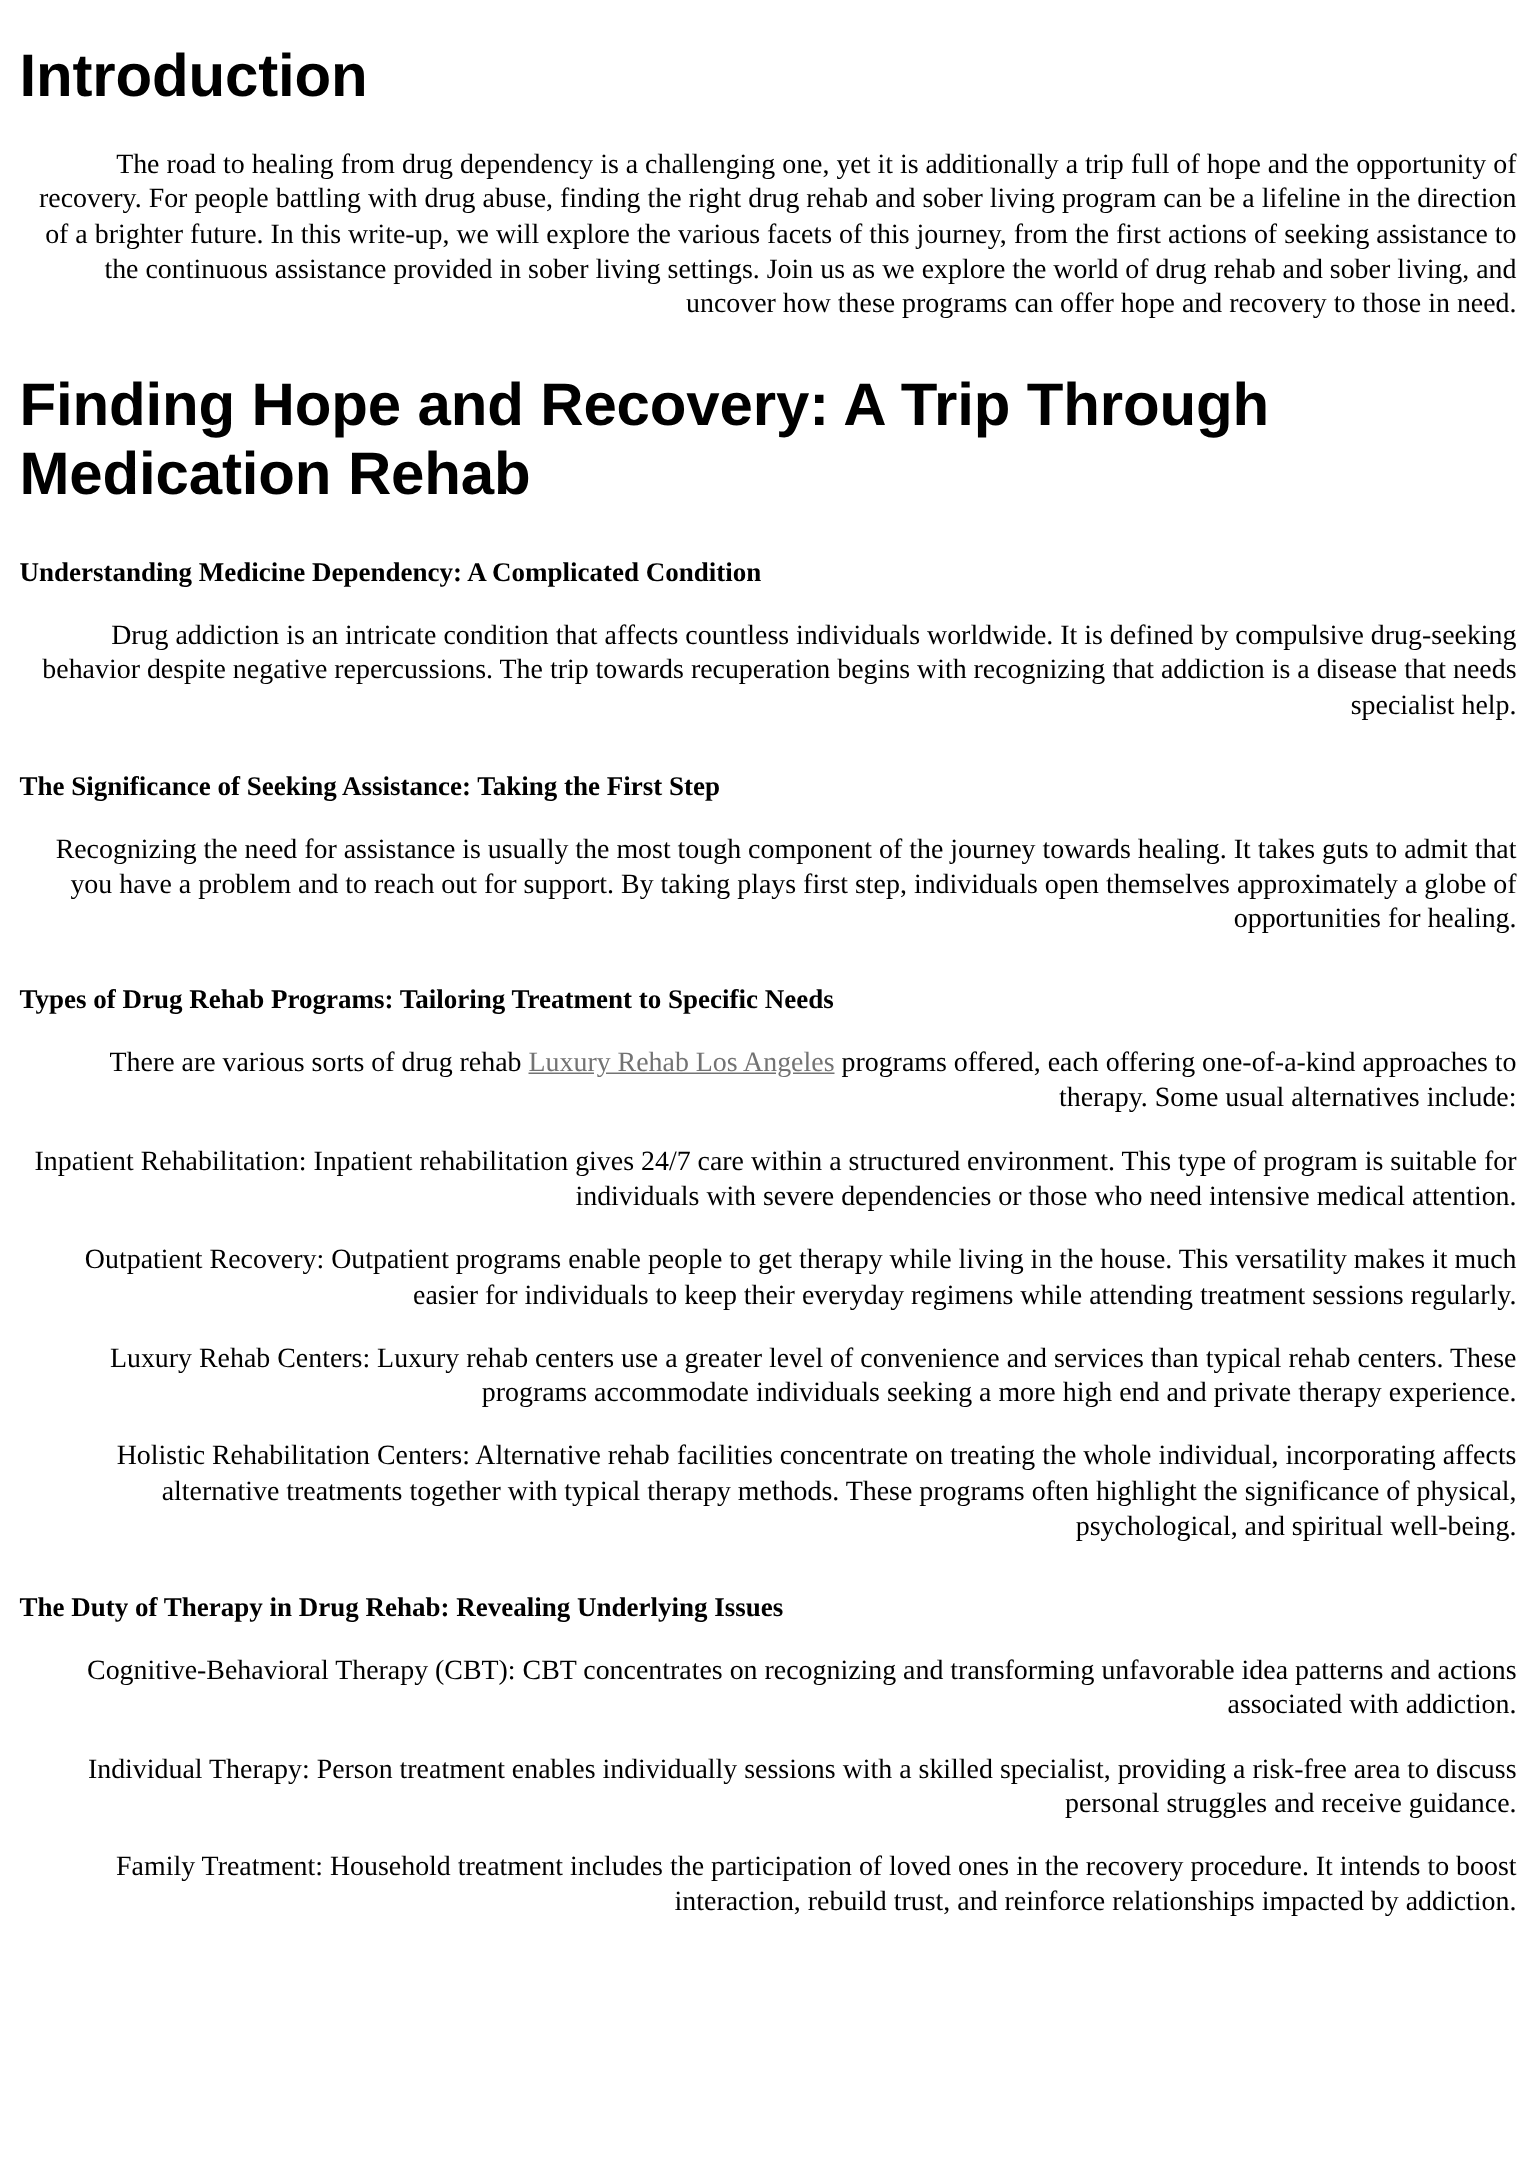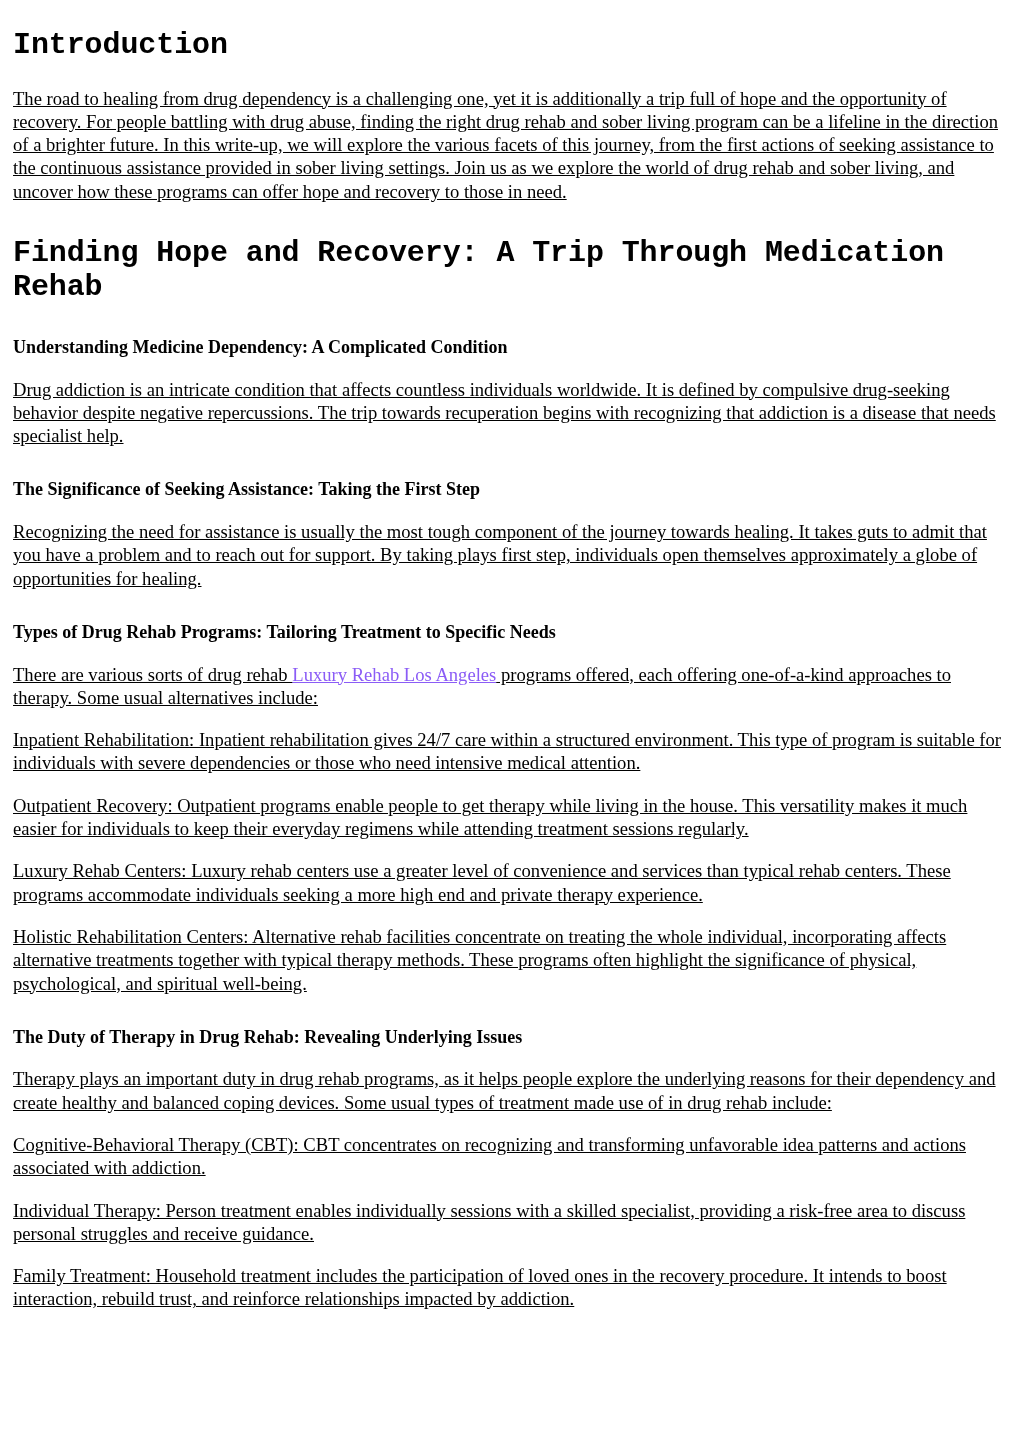"Introduction" h2.doc-h2 { font-family: Liberation Mono, monospace -> Liberation Sans, sans-serif; font-size: 30px -> 40px }
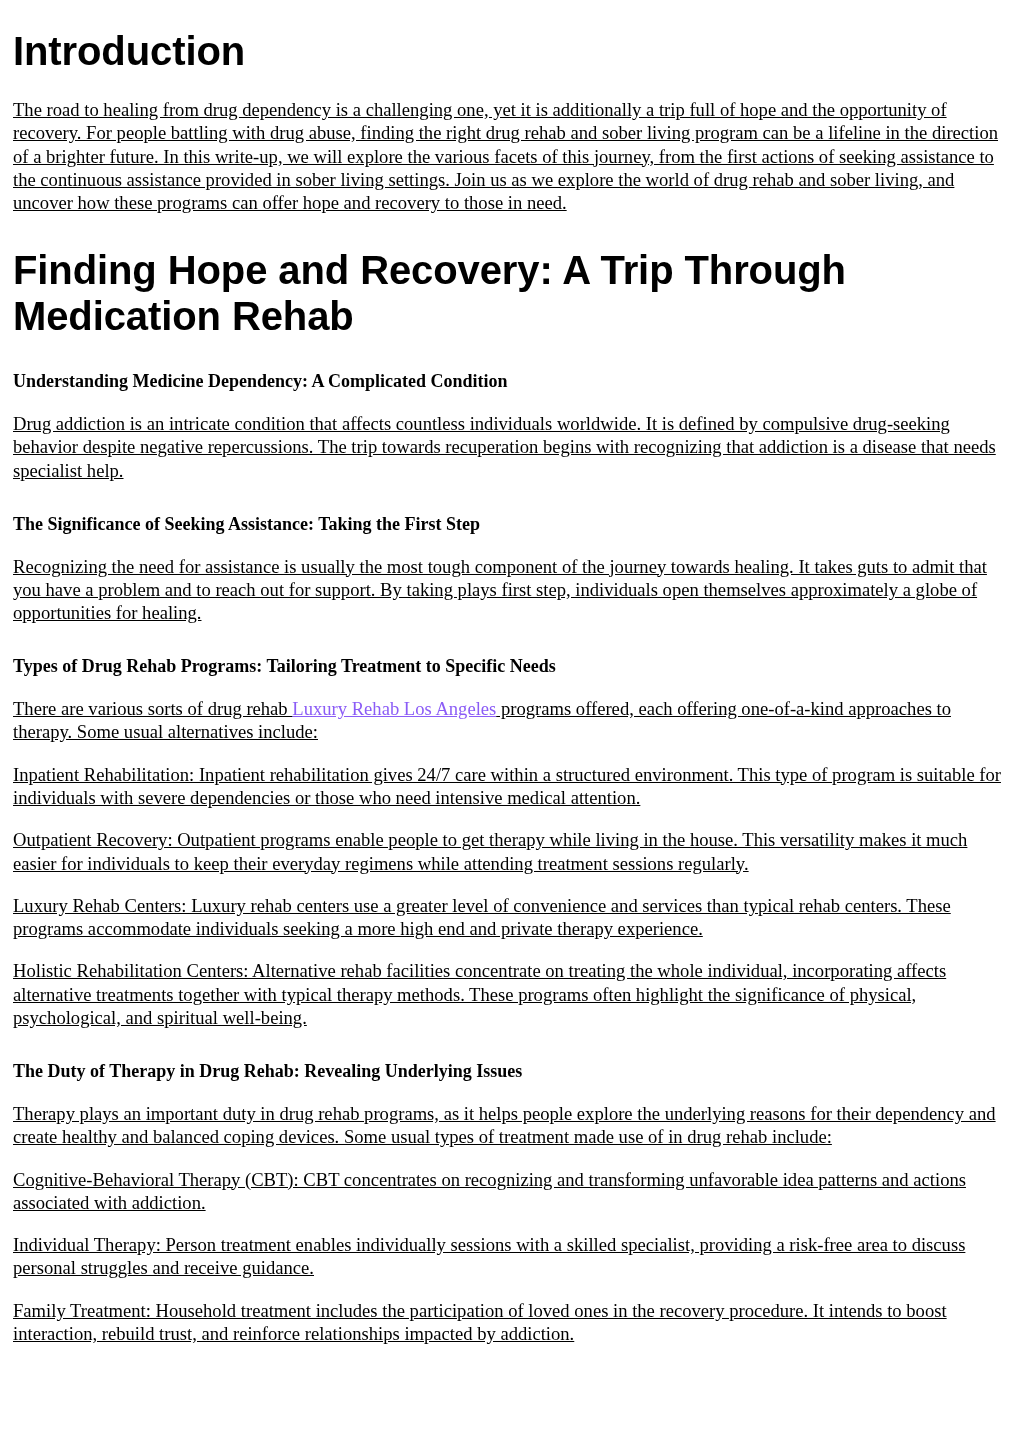"The road to healing from" p.doc-p { text-align: left -> right; text-decoration: underline -> none }
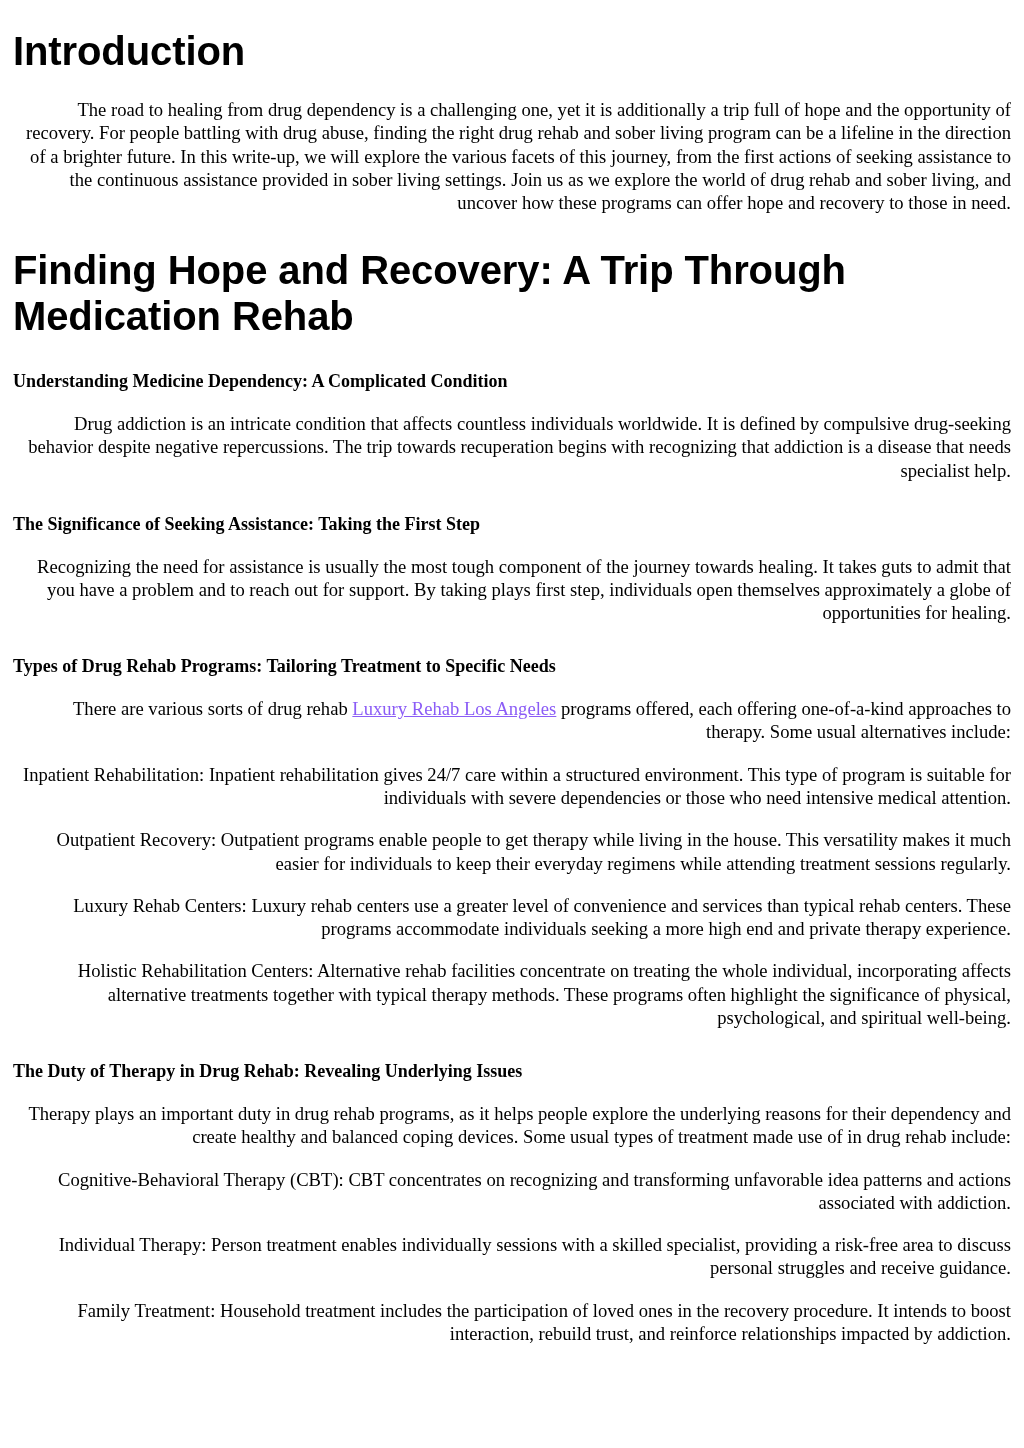"Luxury Rehab Los Angeles" a.doc-link { color: #8b5cf6 -> #737373 }
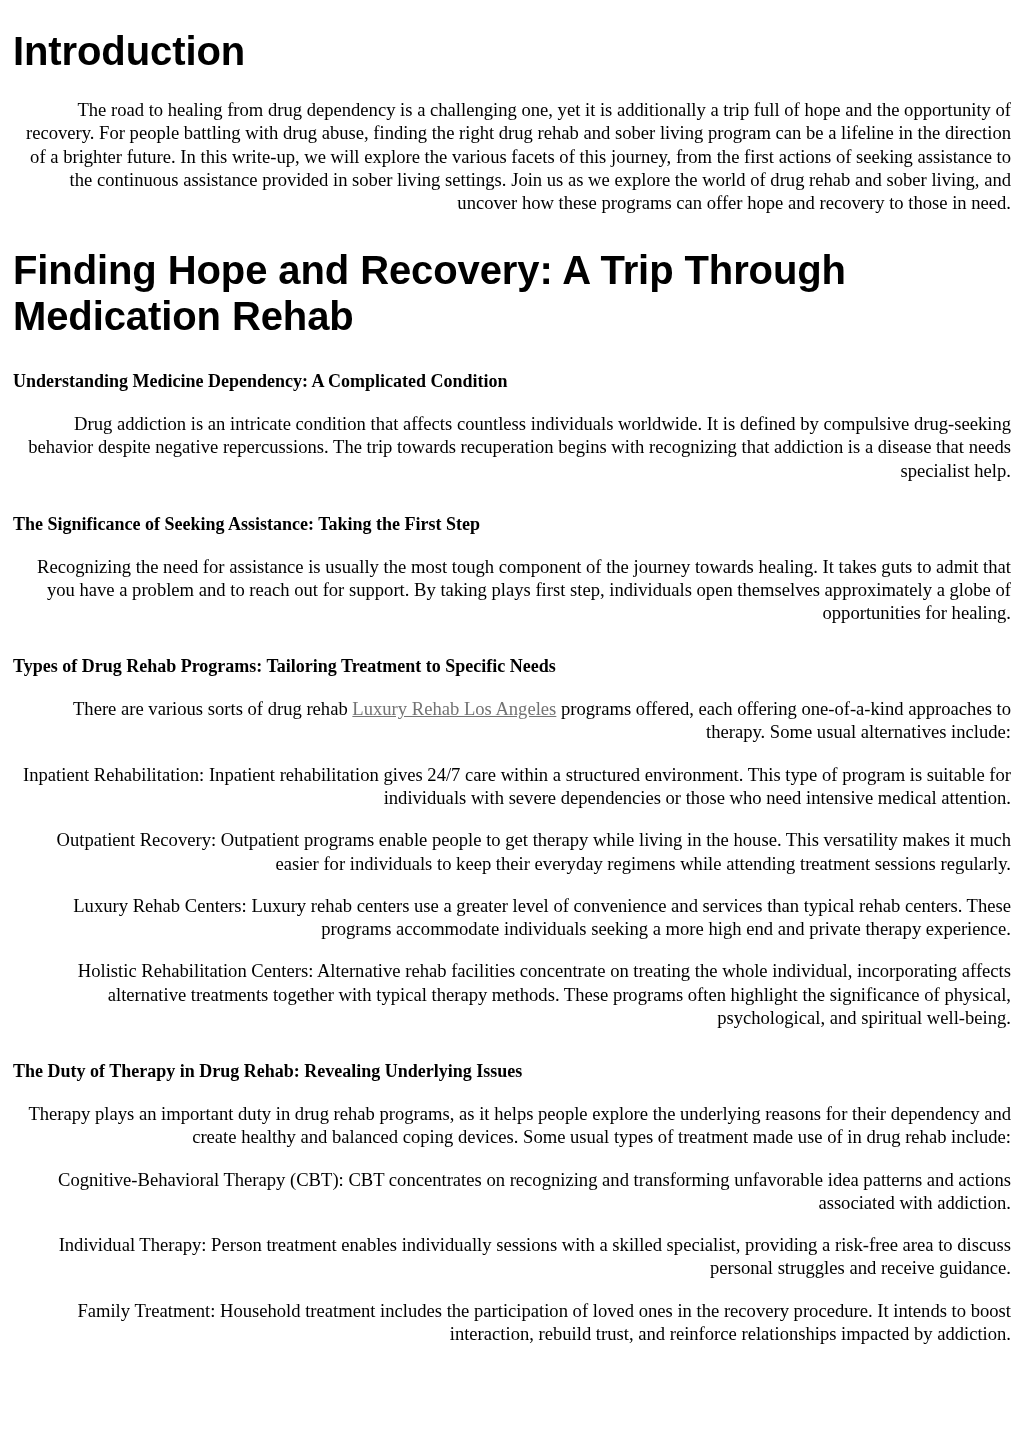"Therapy plays an important duty" p.doc-p { html: <p>Therapy plays an important duty in drug rehab programs, as it helps people explore the underlying reasons for their dependency and create healthy and balanced coping devices. Some usual types of treatment made use of in drug rehab include:</p> -> none }
